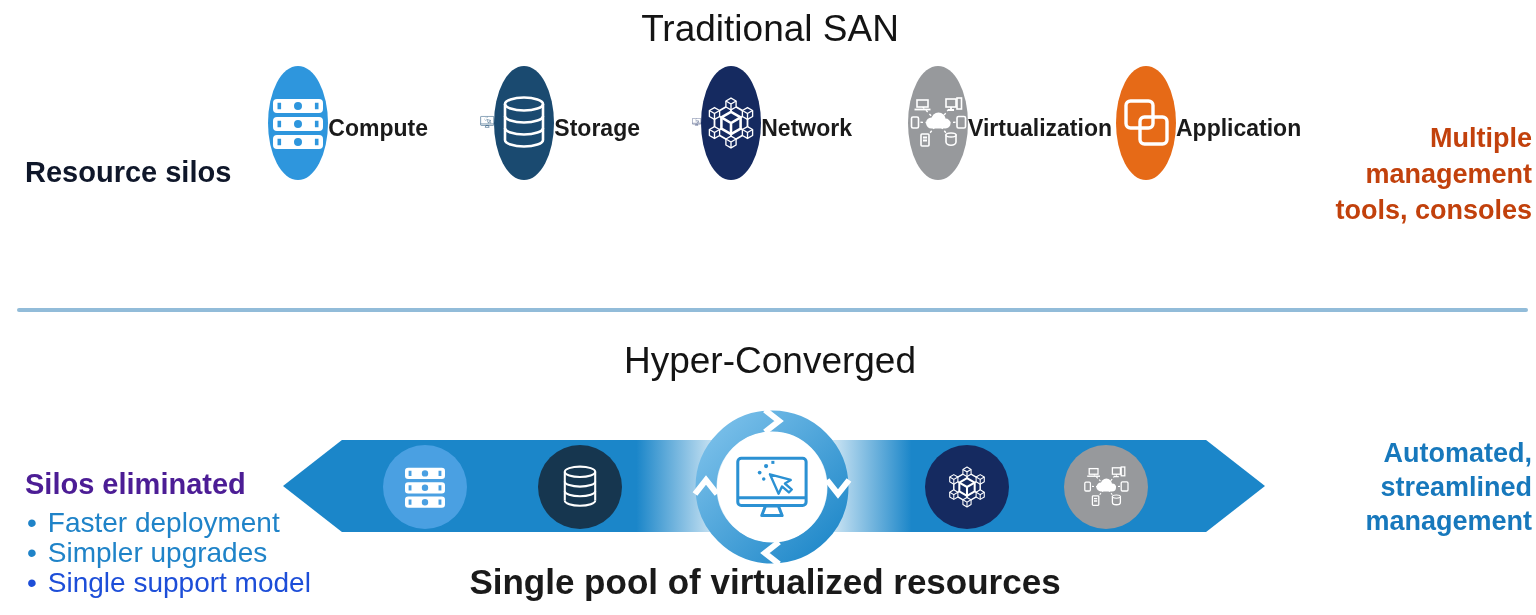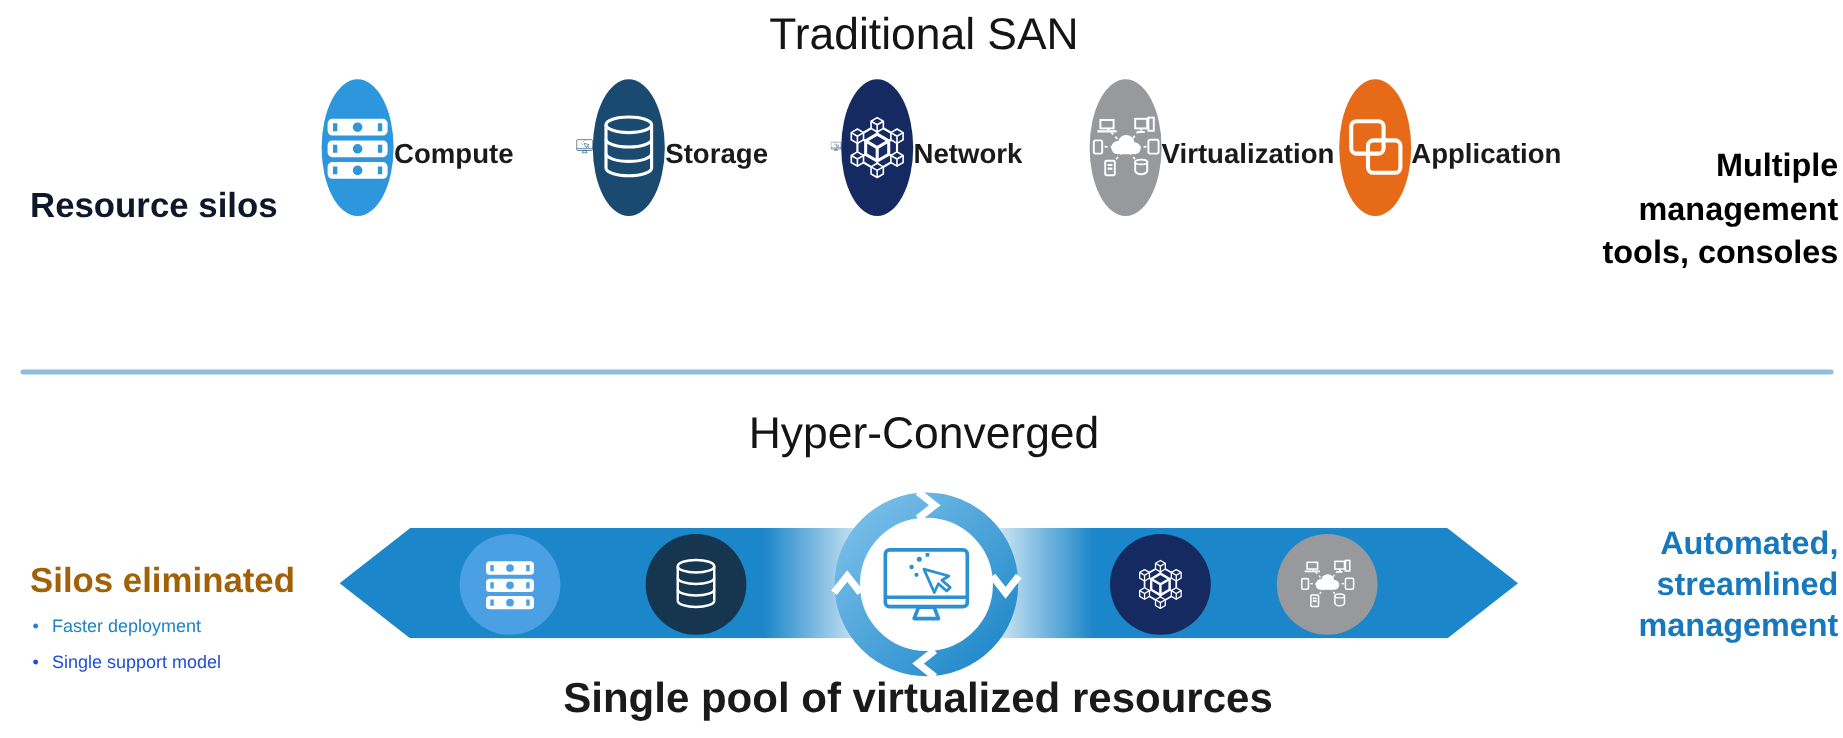"Multiple" div.side-label { color: #000000 -> #c2410c }
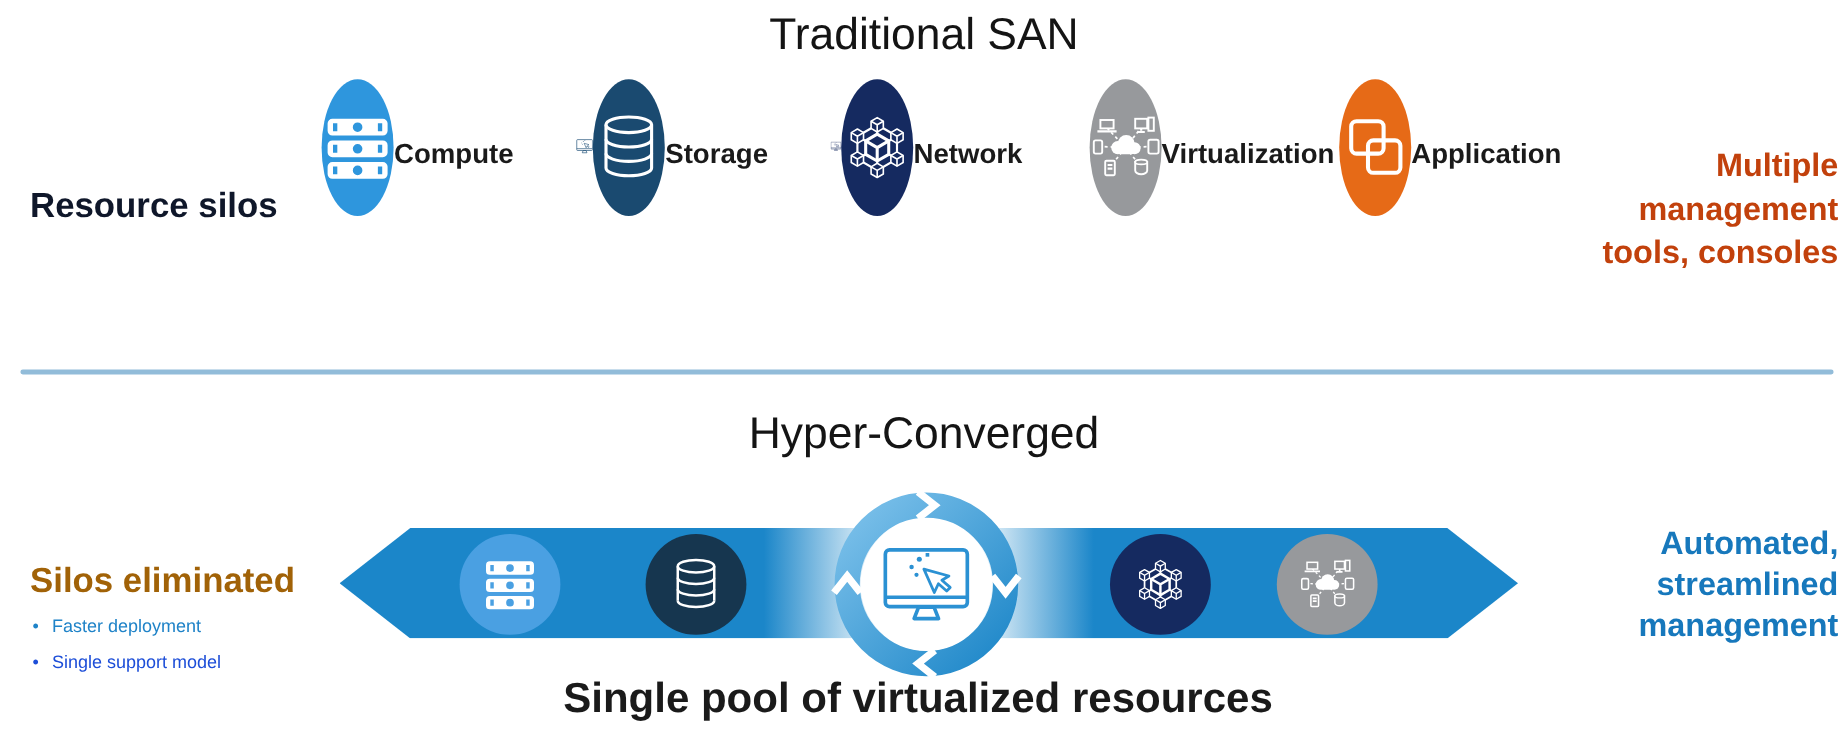"Silos eliminated" div.side-label { color: #a16207 -> #4c1d95 }
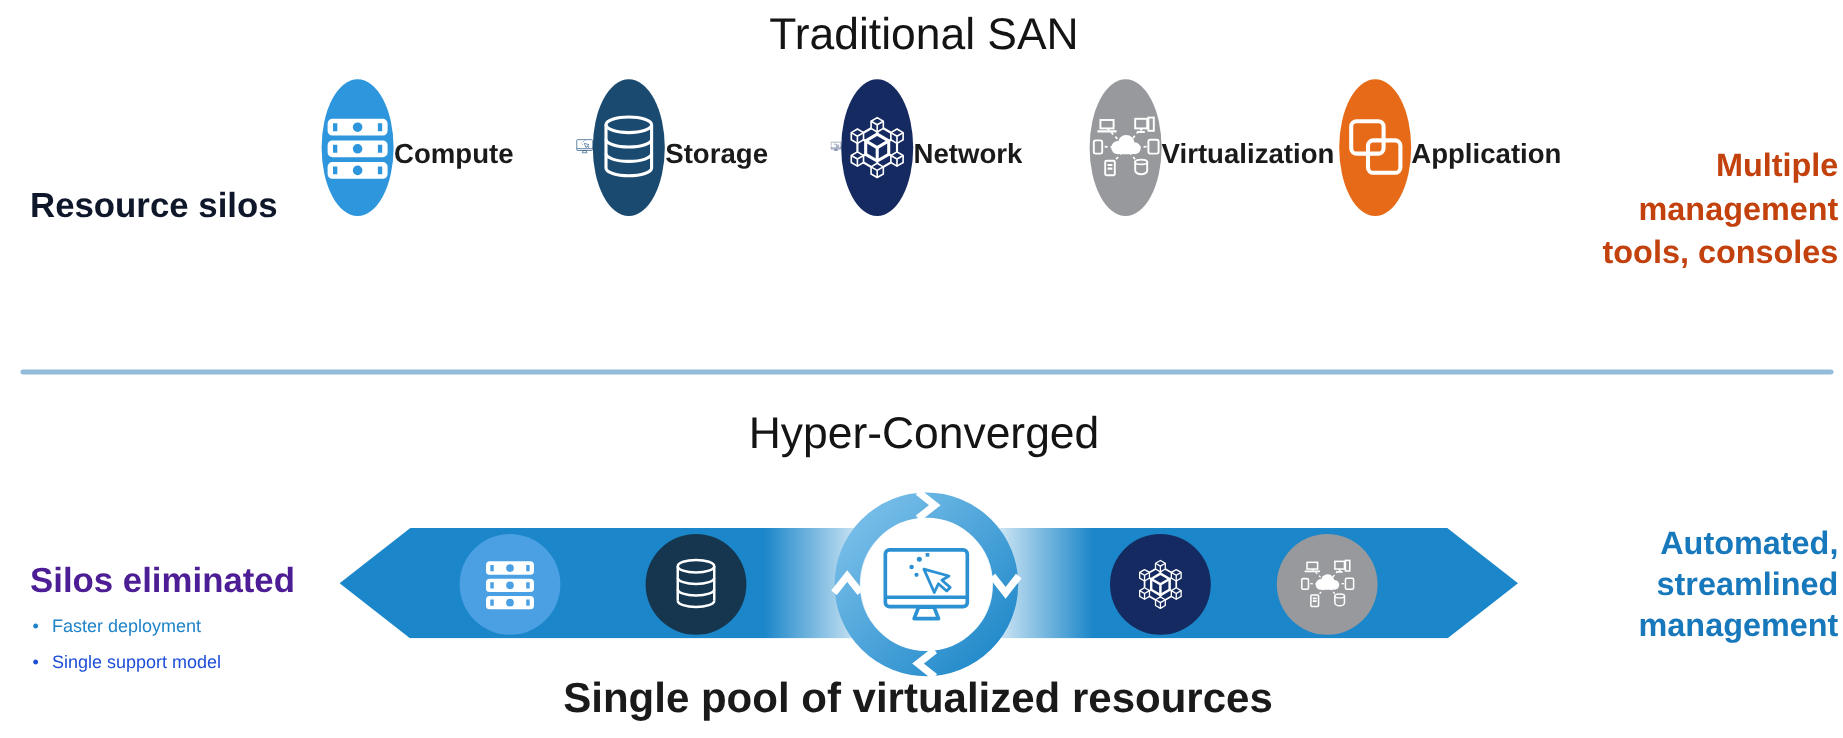"Faster deployment" #bullets li { font-size: 15px -> 28px }
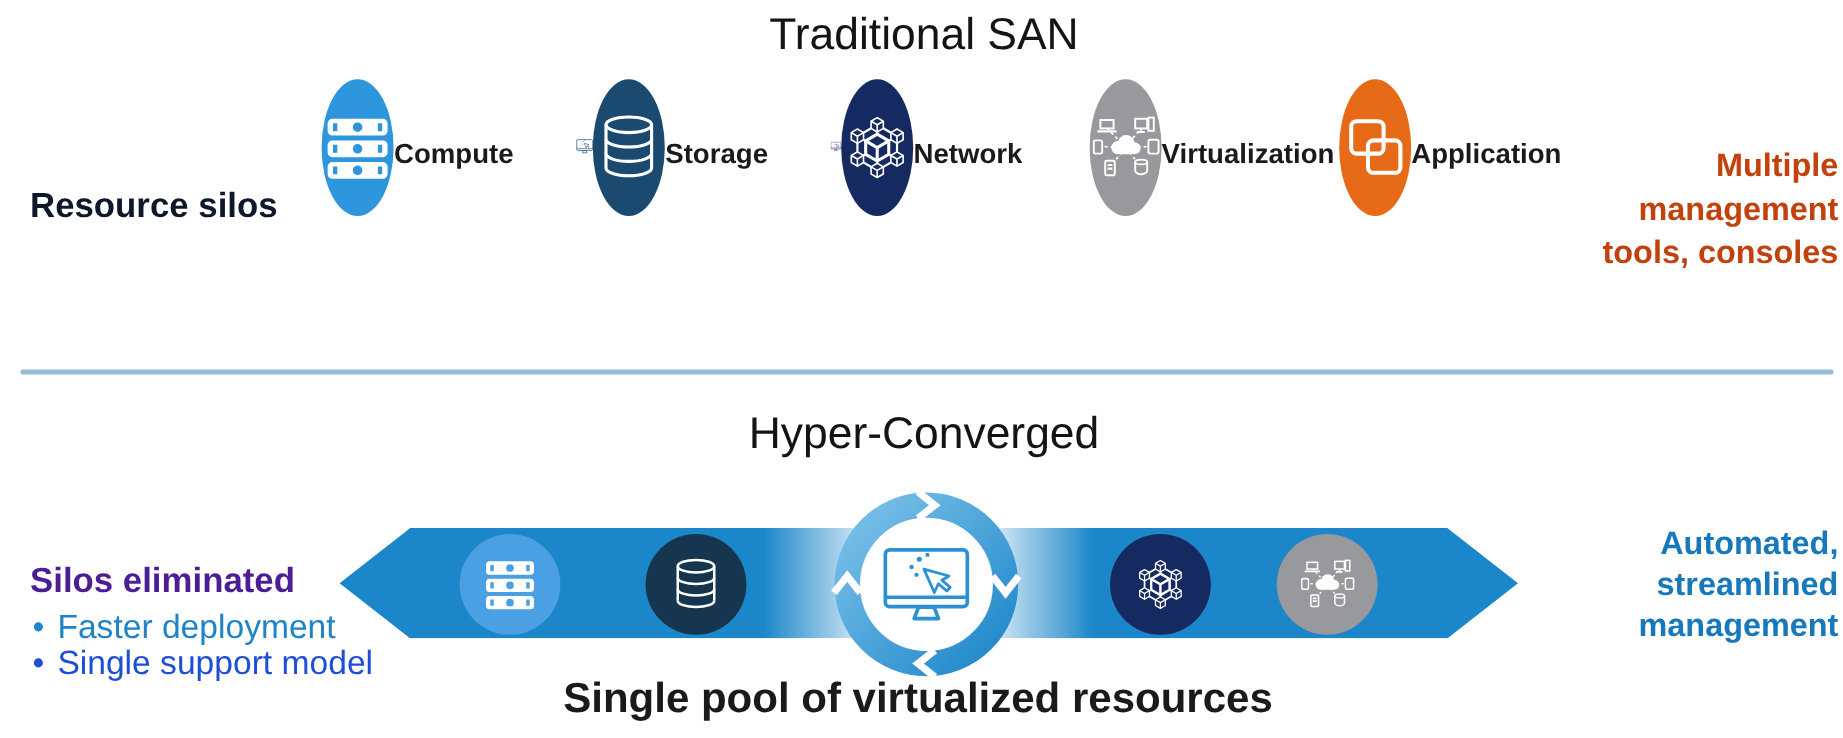"Simpler upgrades" li { html: none -> <li>Simpler upgrades</li> }
